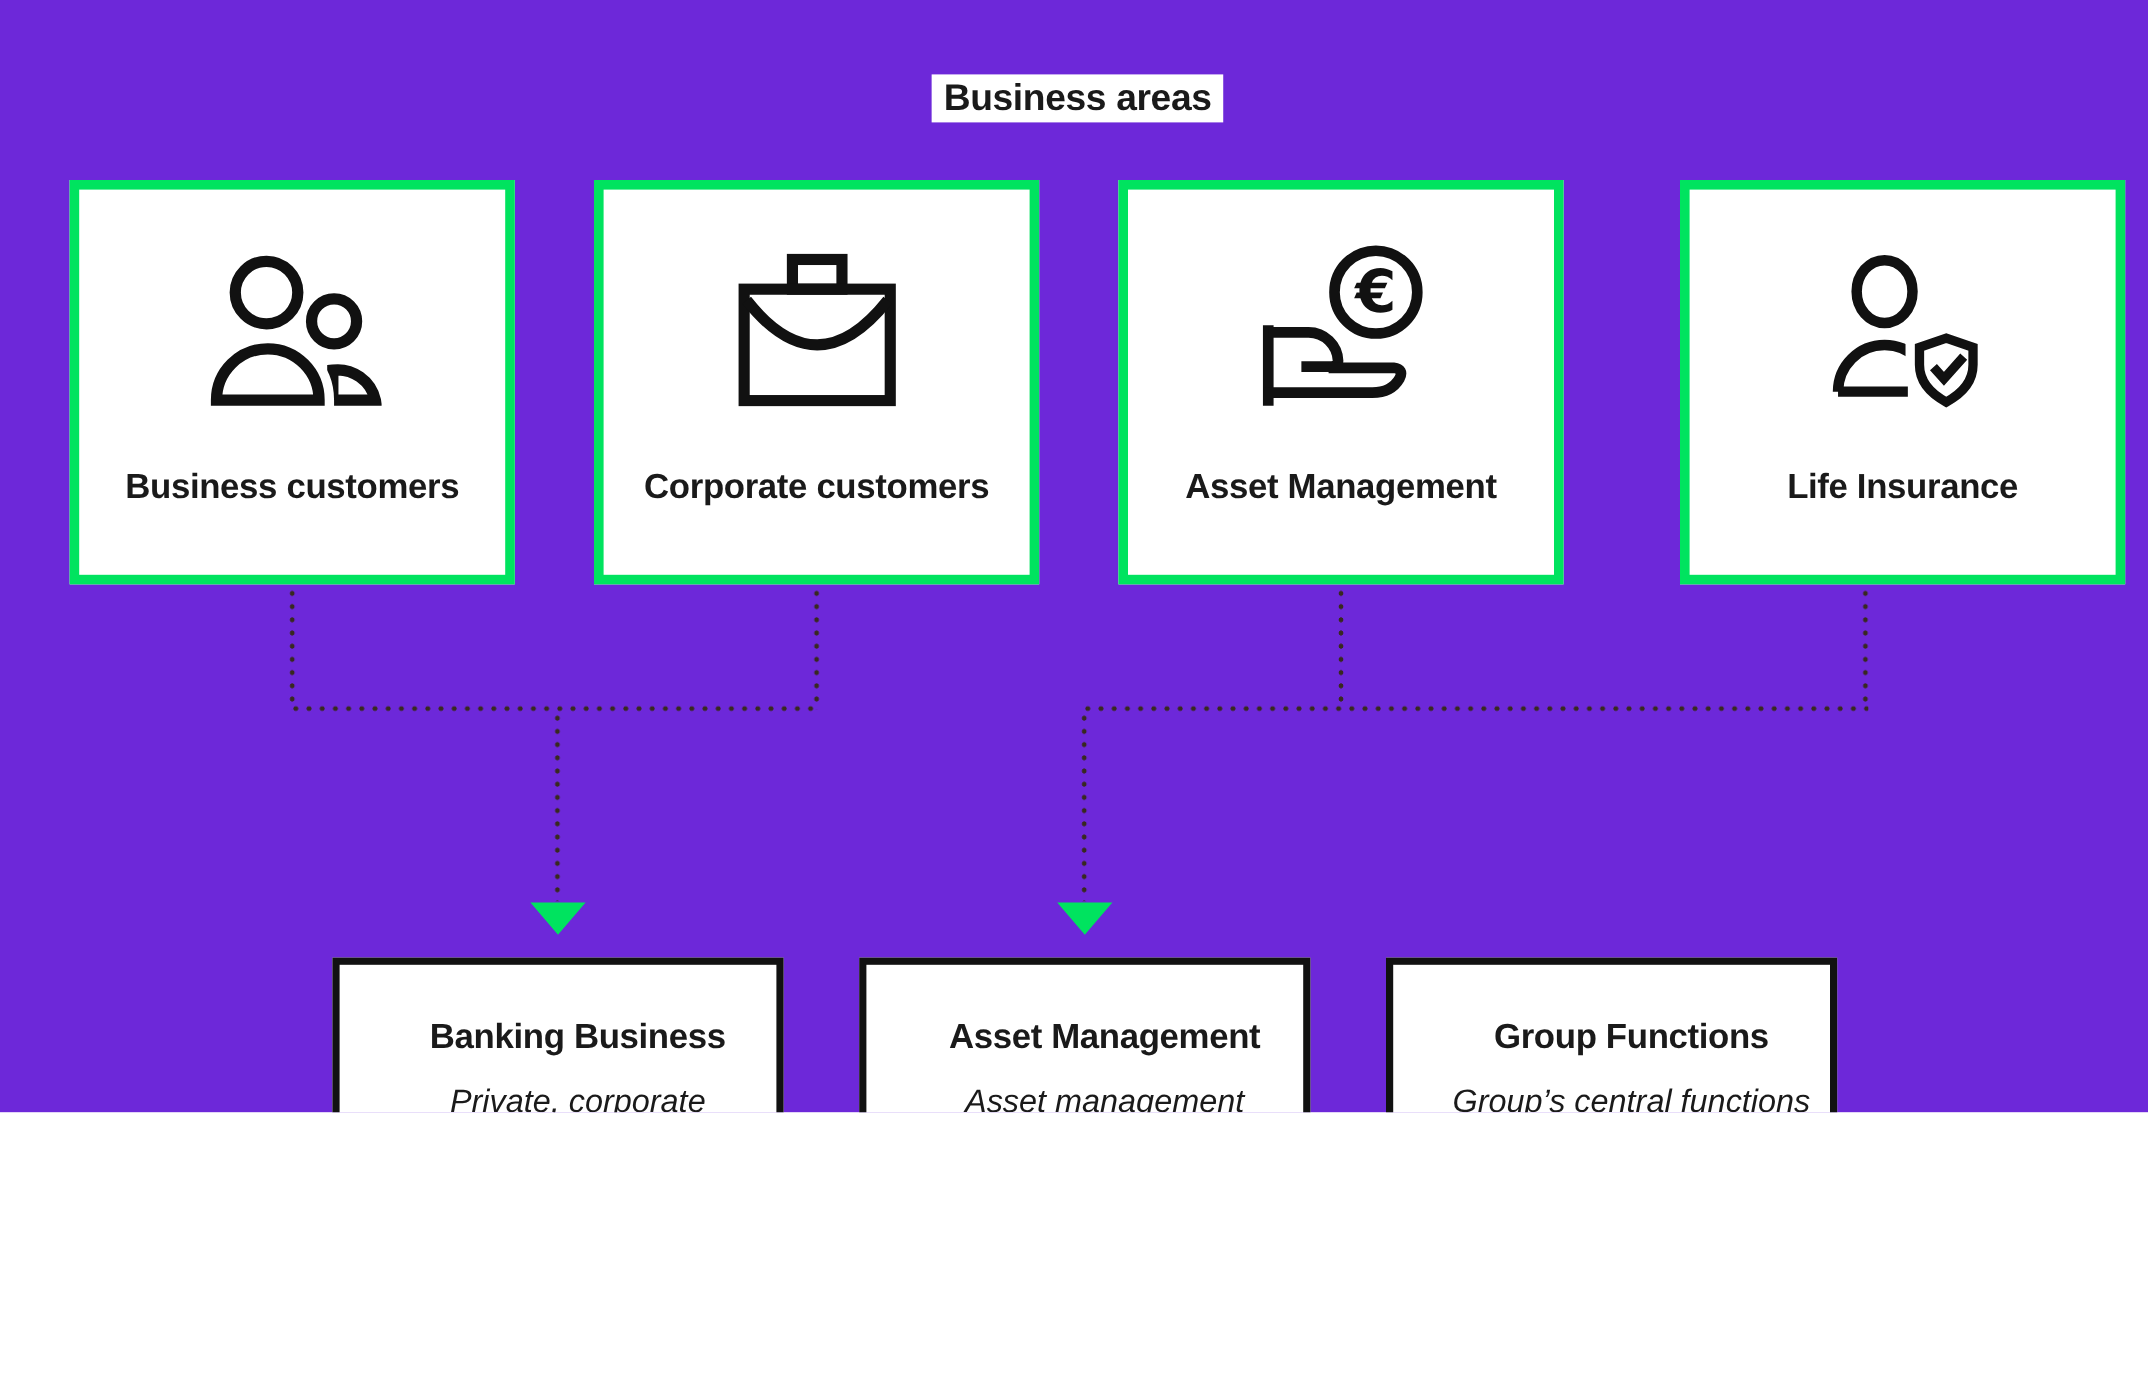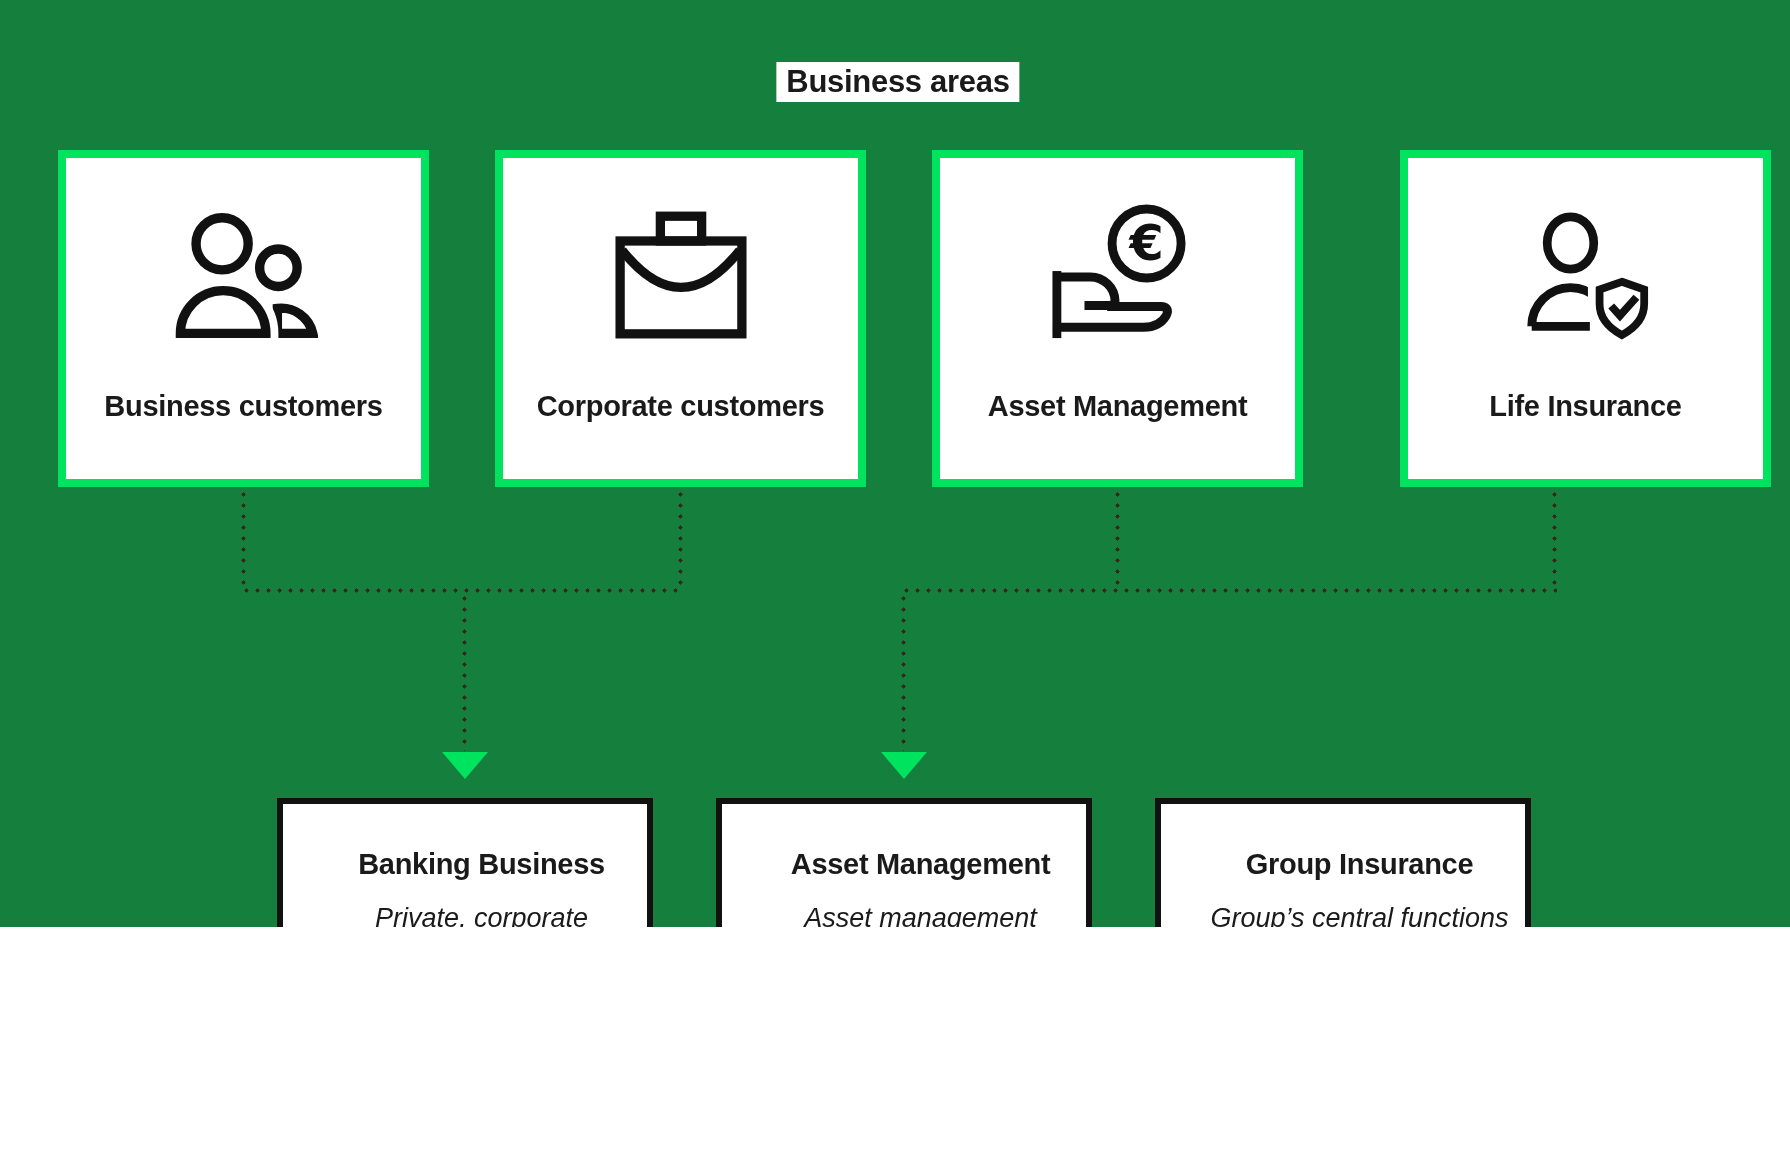"Business areas" #canvas { background: #15803d -> #6d28d9 }
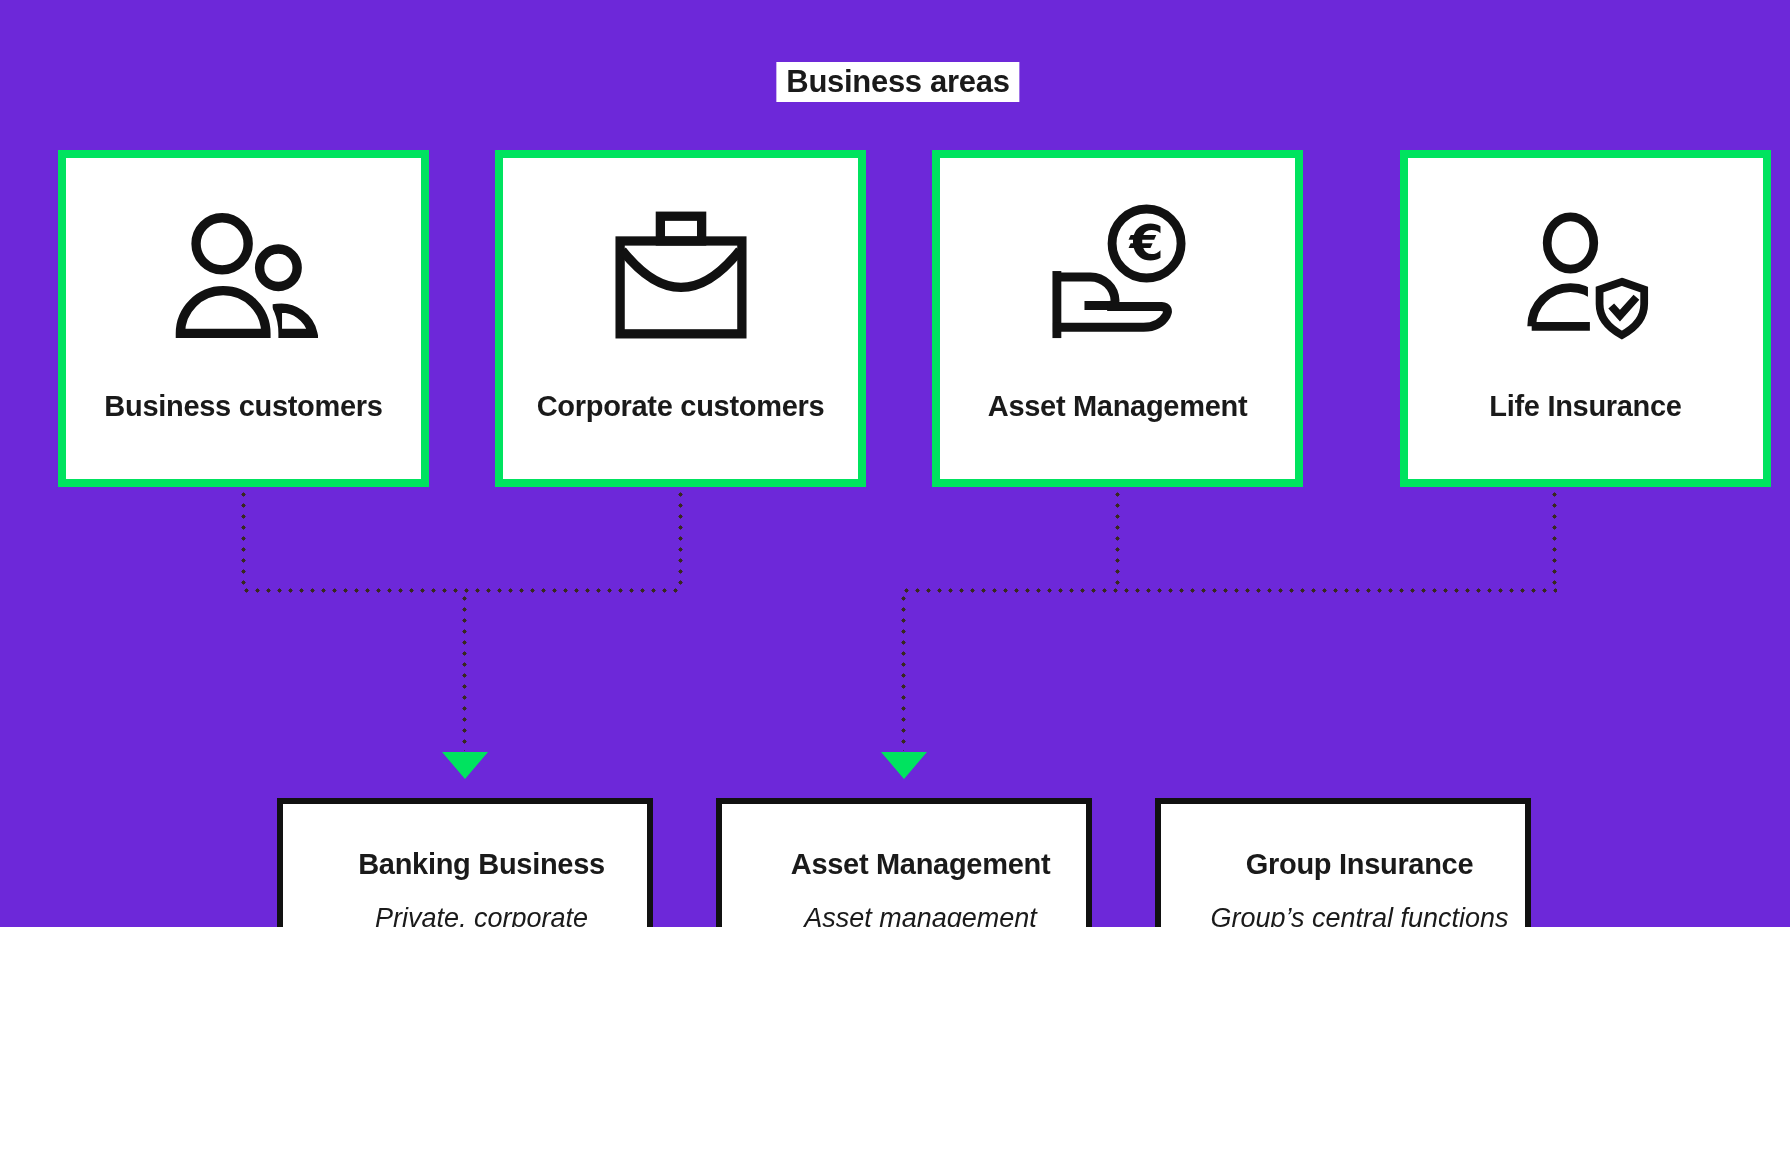"Group Insurance" div.seg-title { text: Insurance -> Functions }
